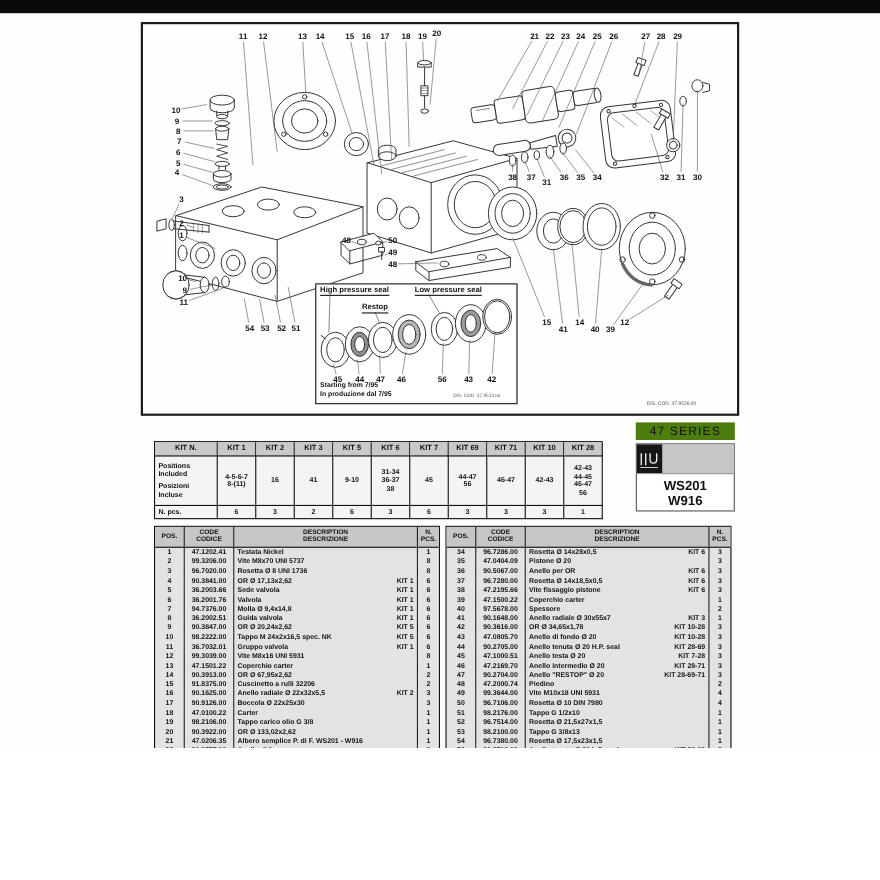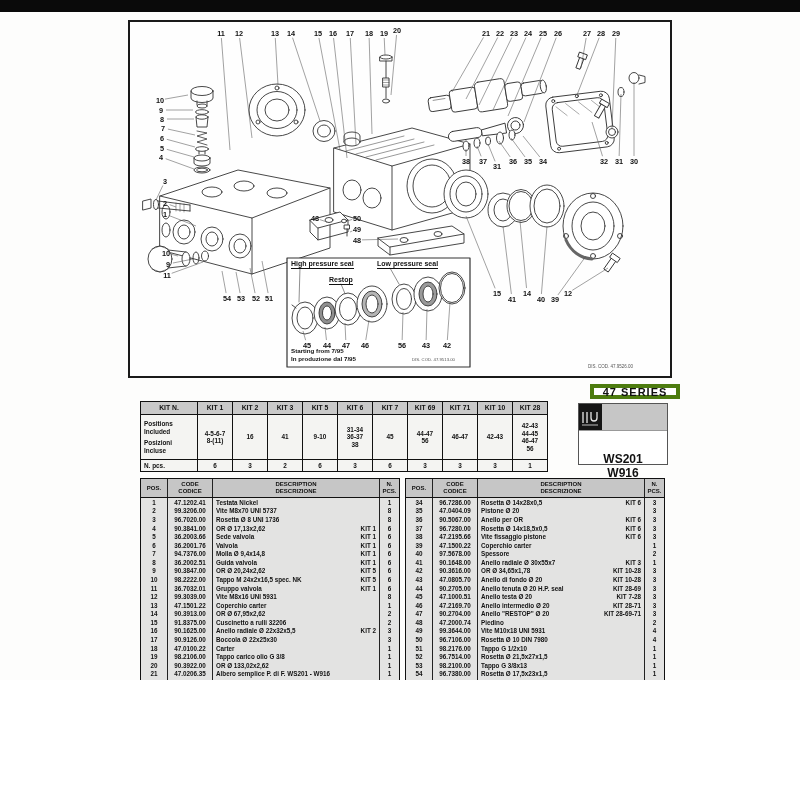"47 SERIES" .series-box { border: 4px solid #4d7c0f -> 8px solid #4d7c0f; font-weight: bold -> normal; margin-left: 12px -> none }
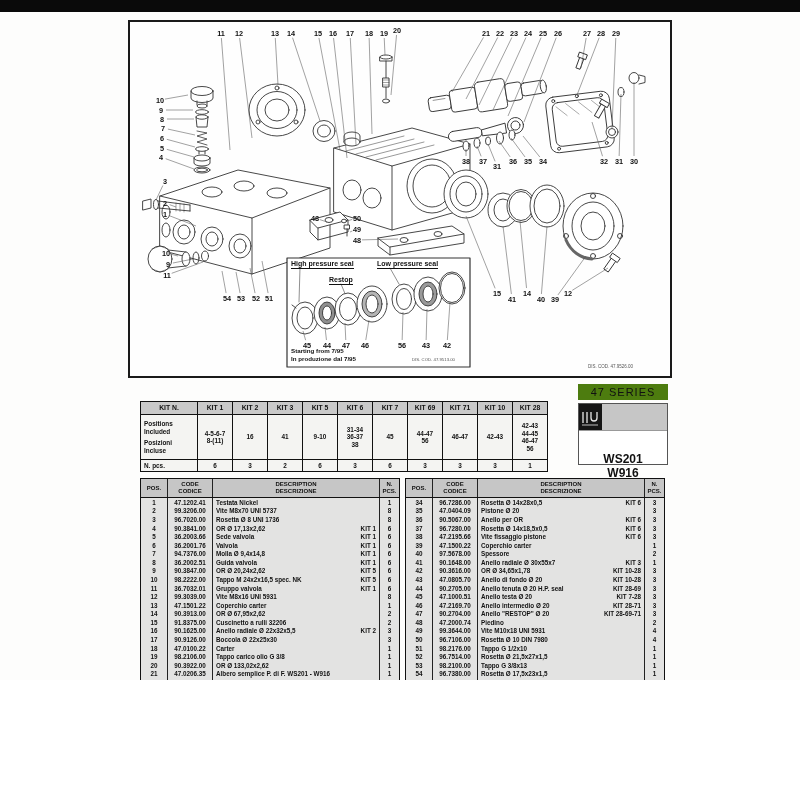"WS201" .model-names { padding-top: 21px -> 3px }
